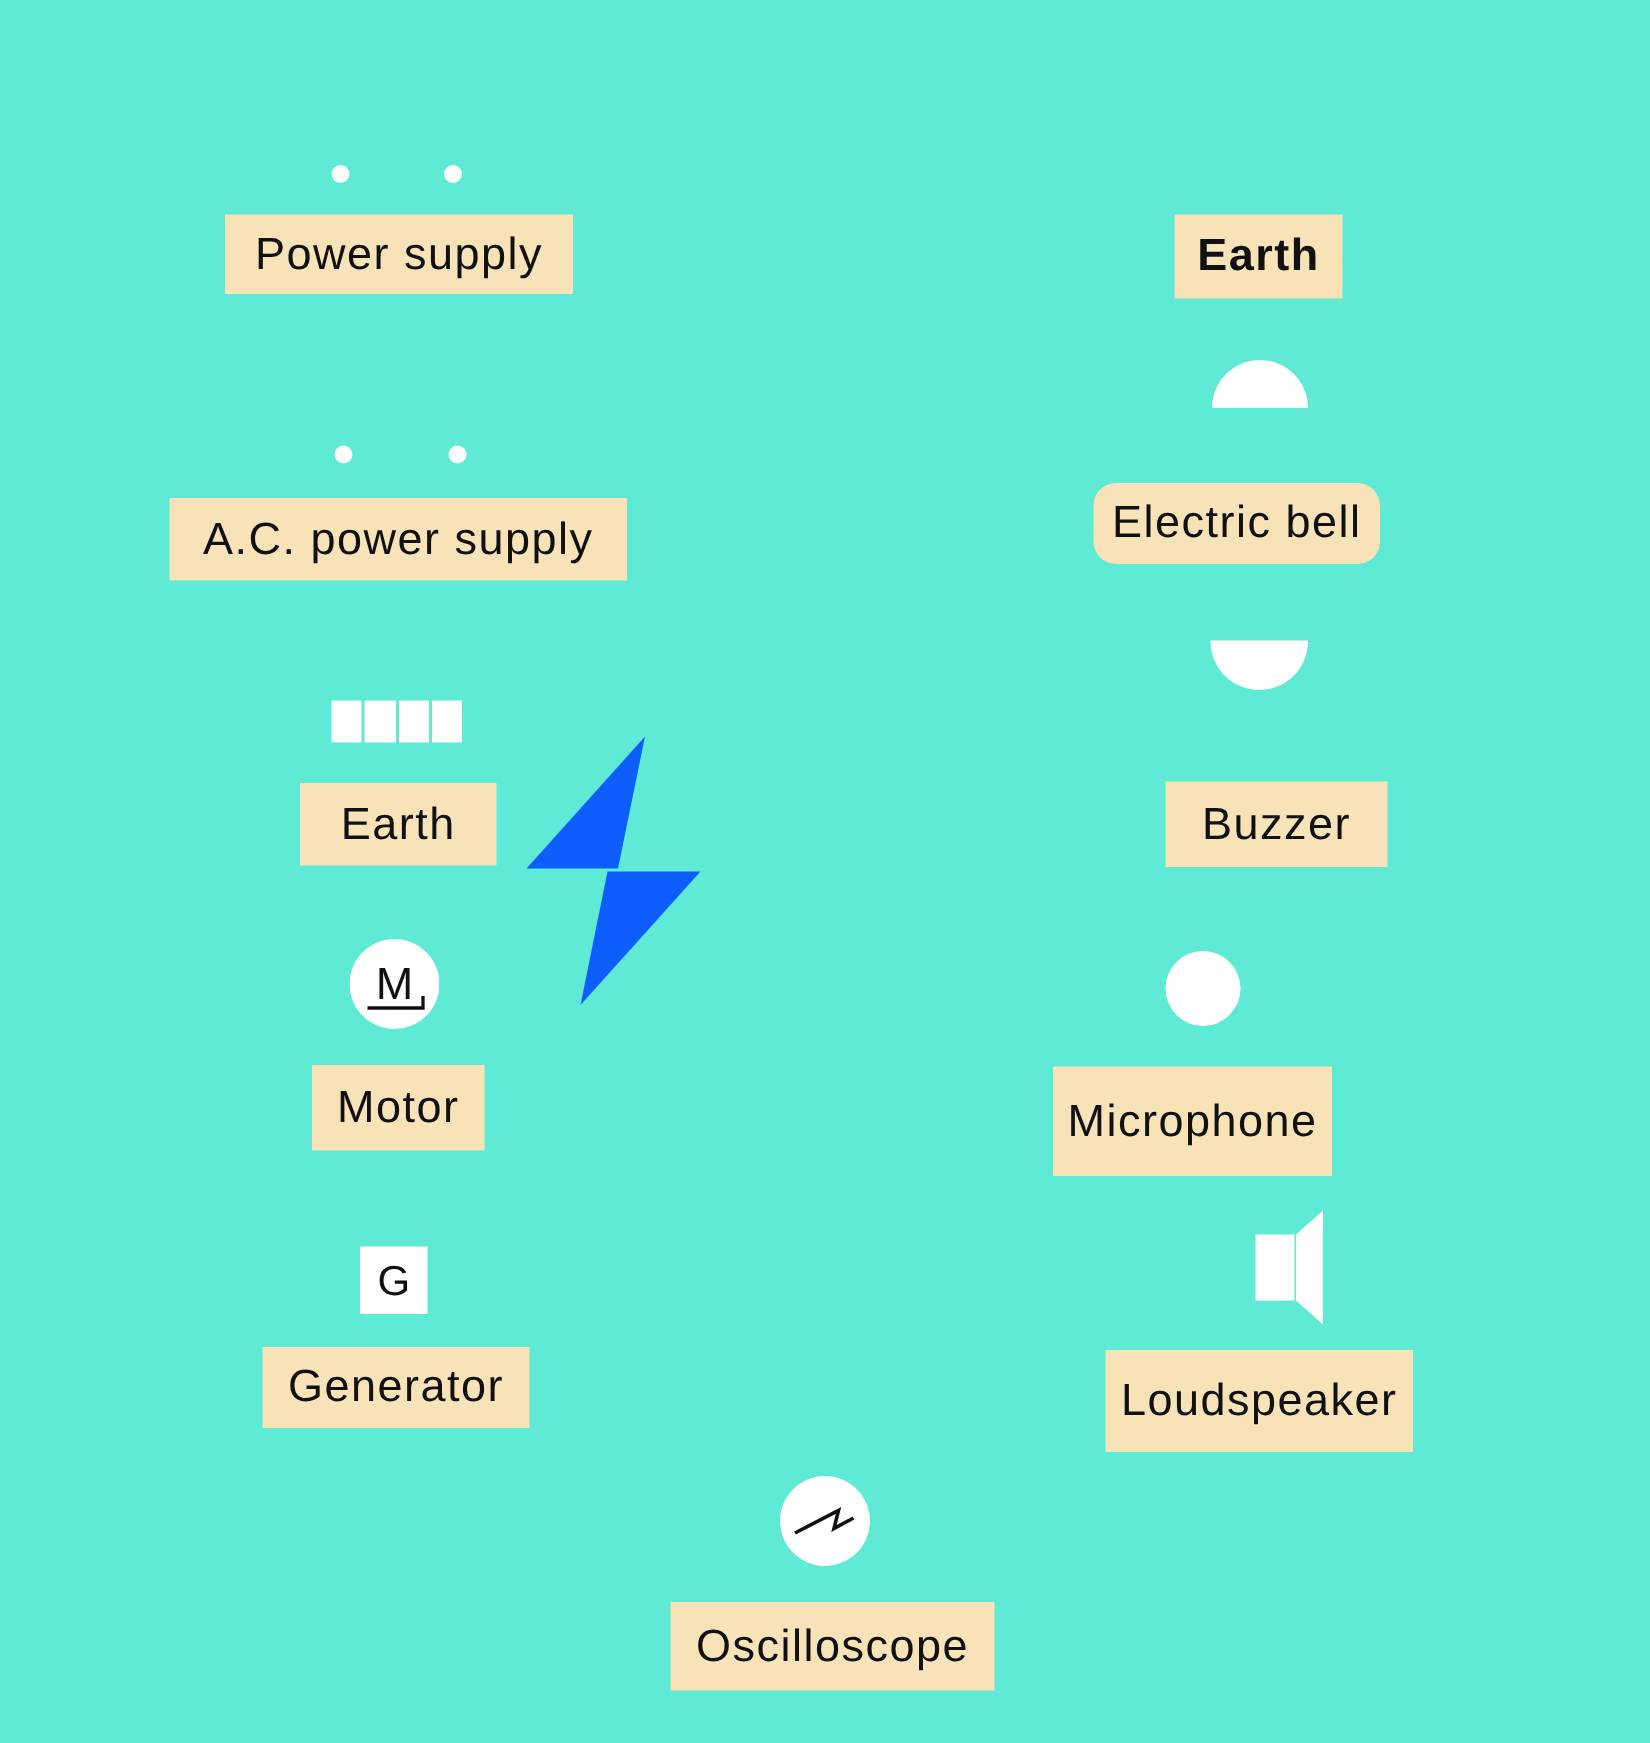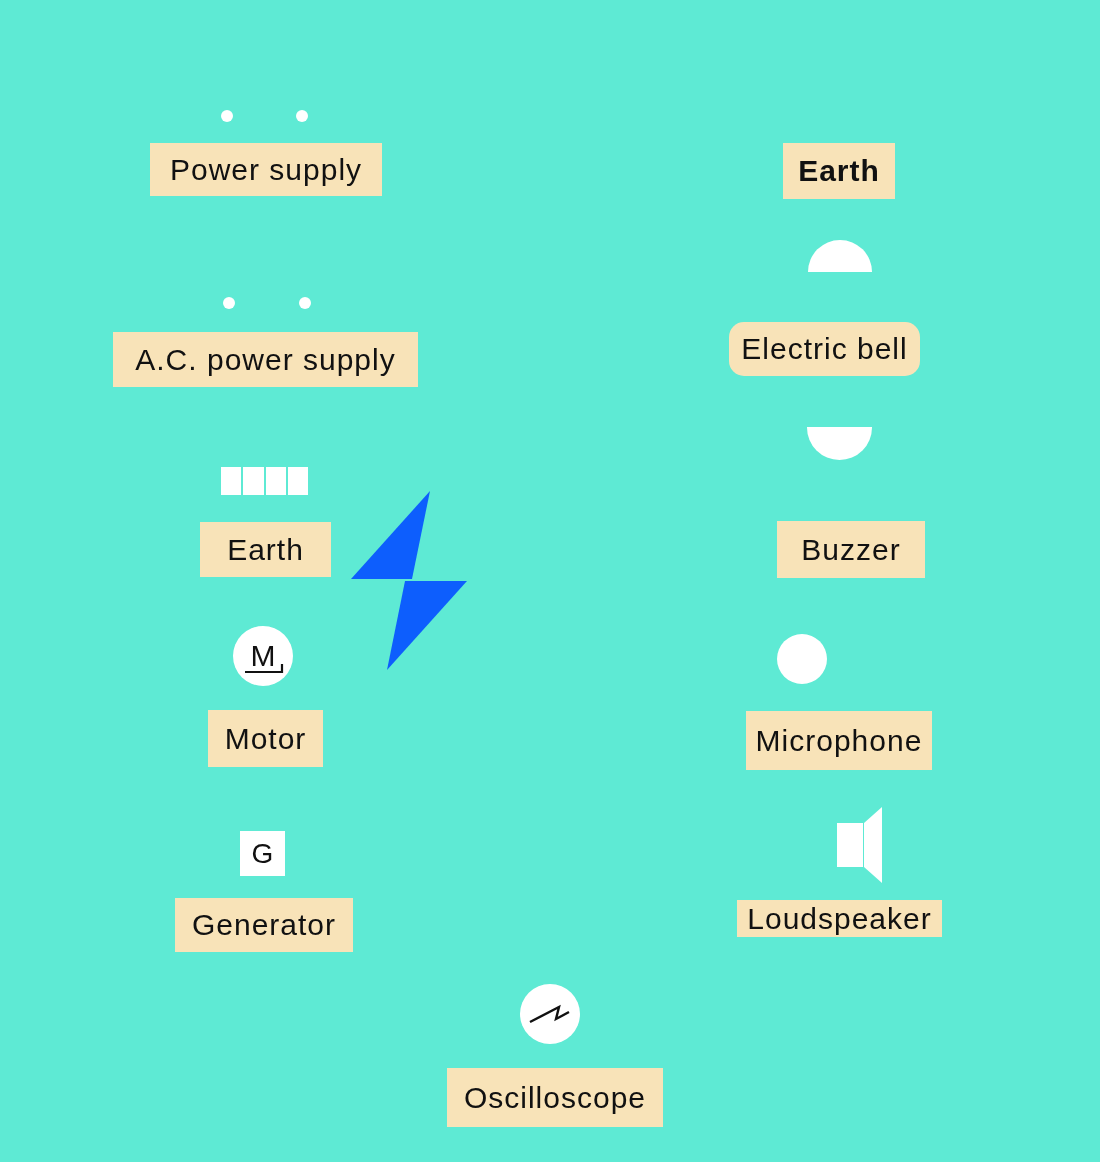"Microphone" div.label { height: 59px -> 73px; left: 746px -> 702px }
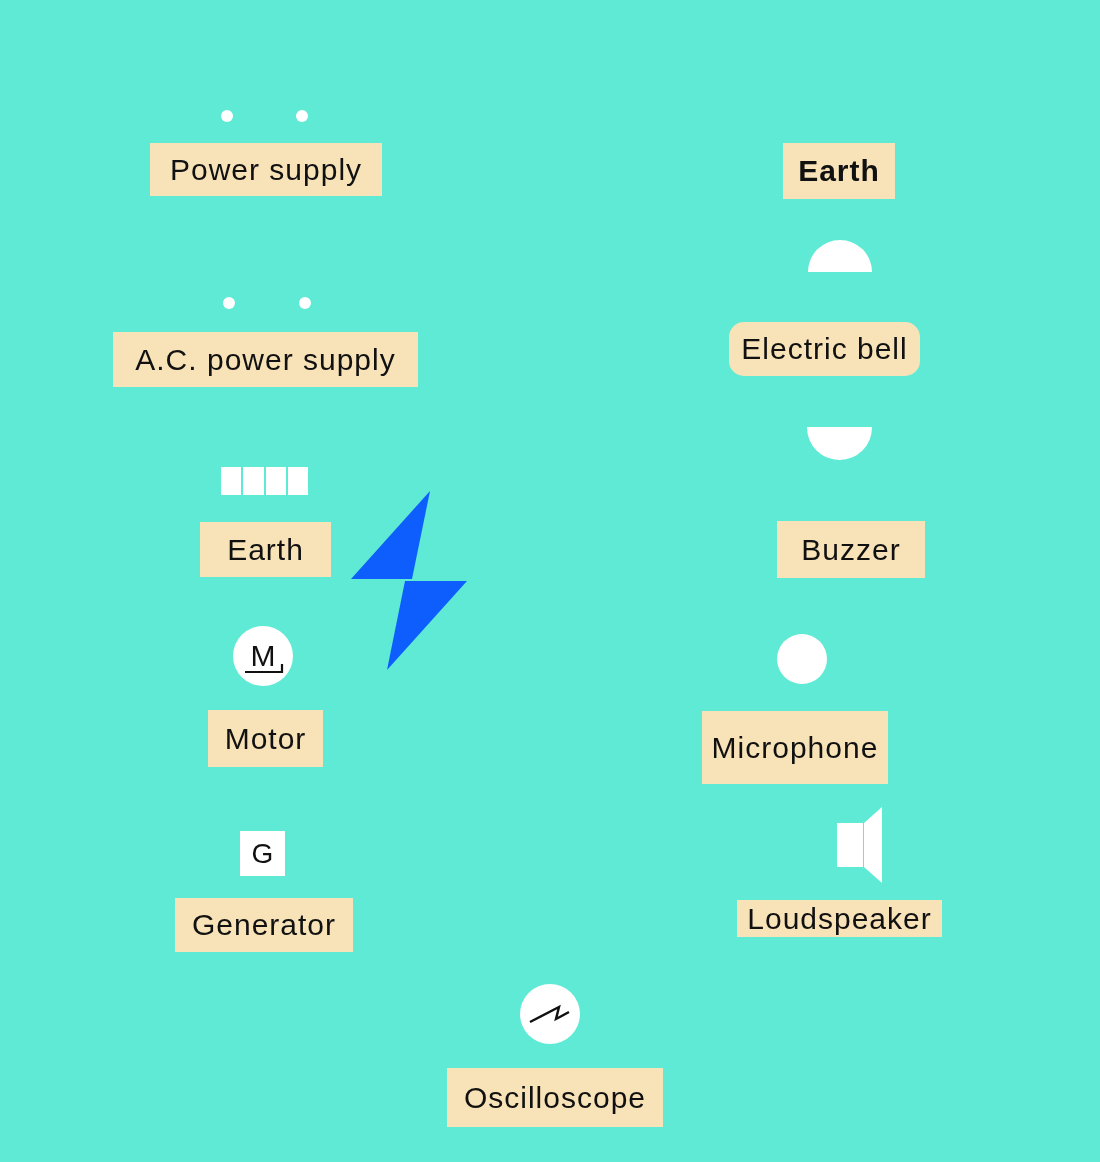"Loudspeaker" div.label { height: 37px -> 68px }
